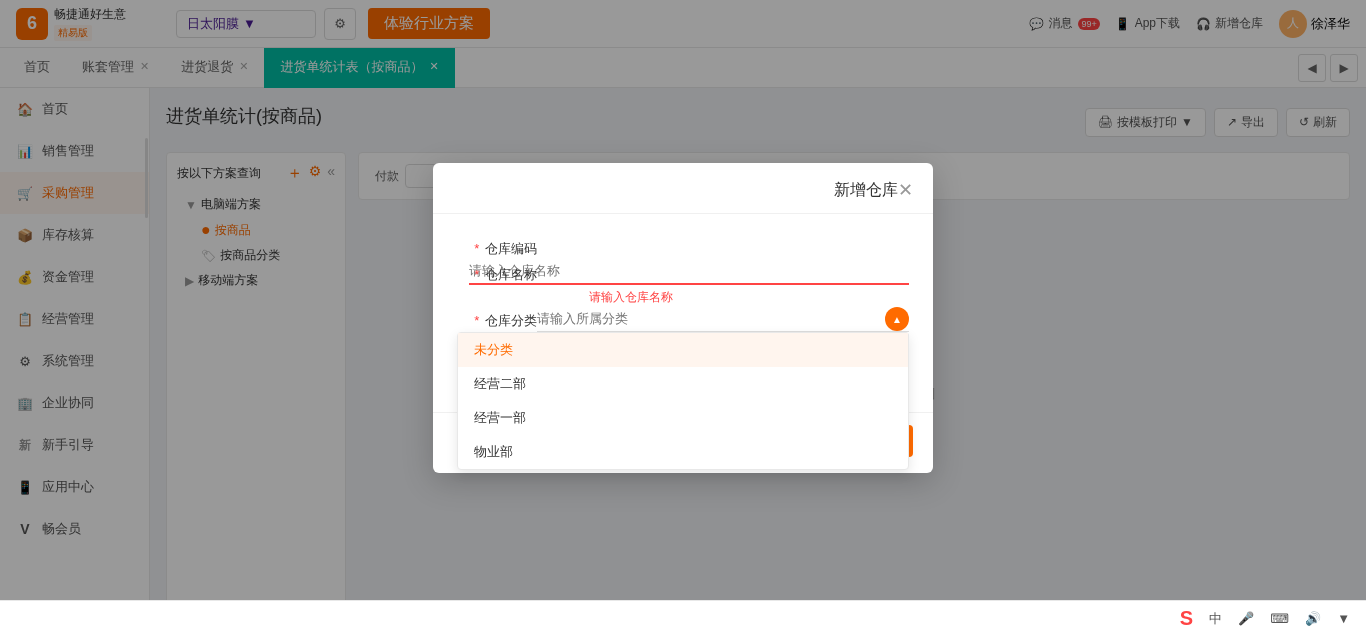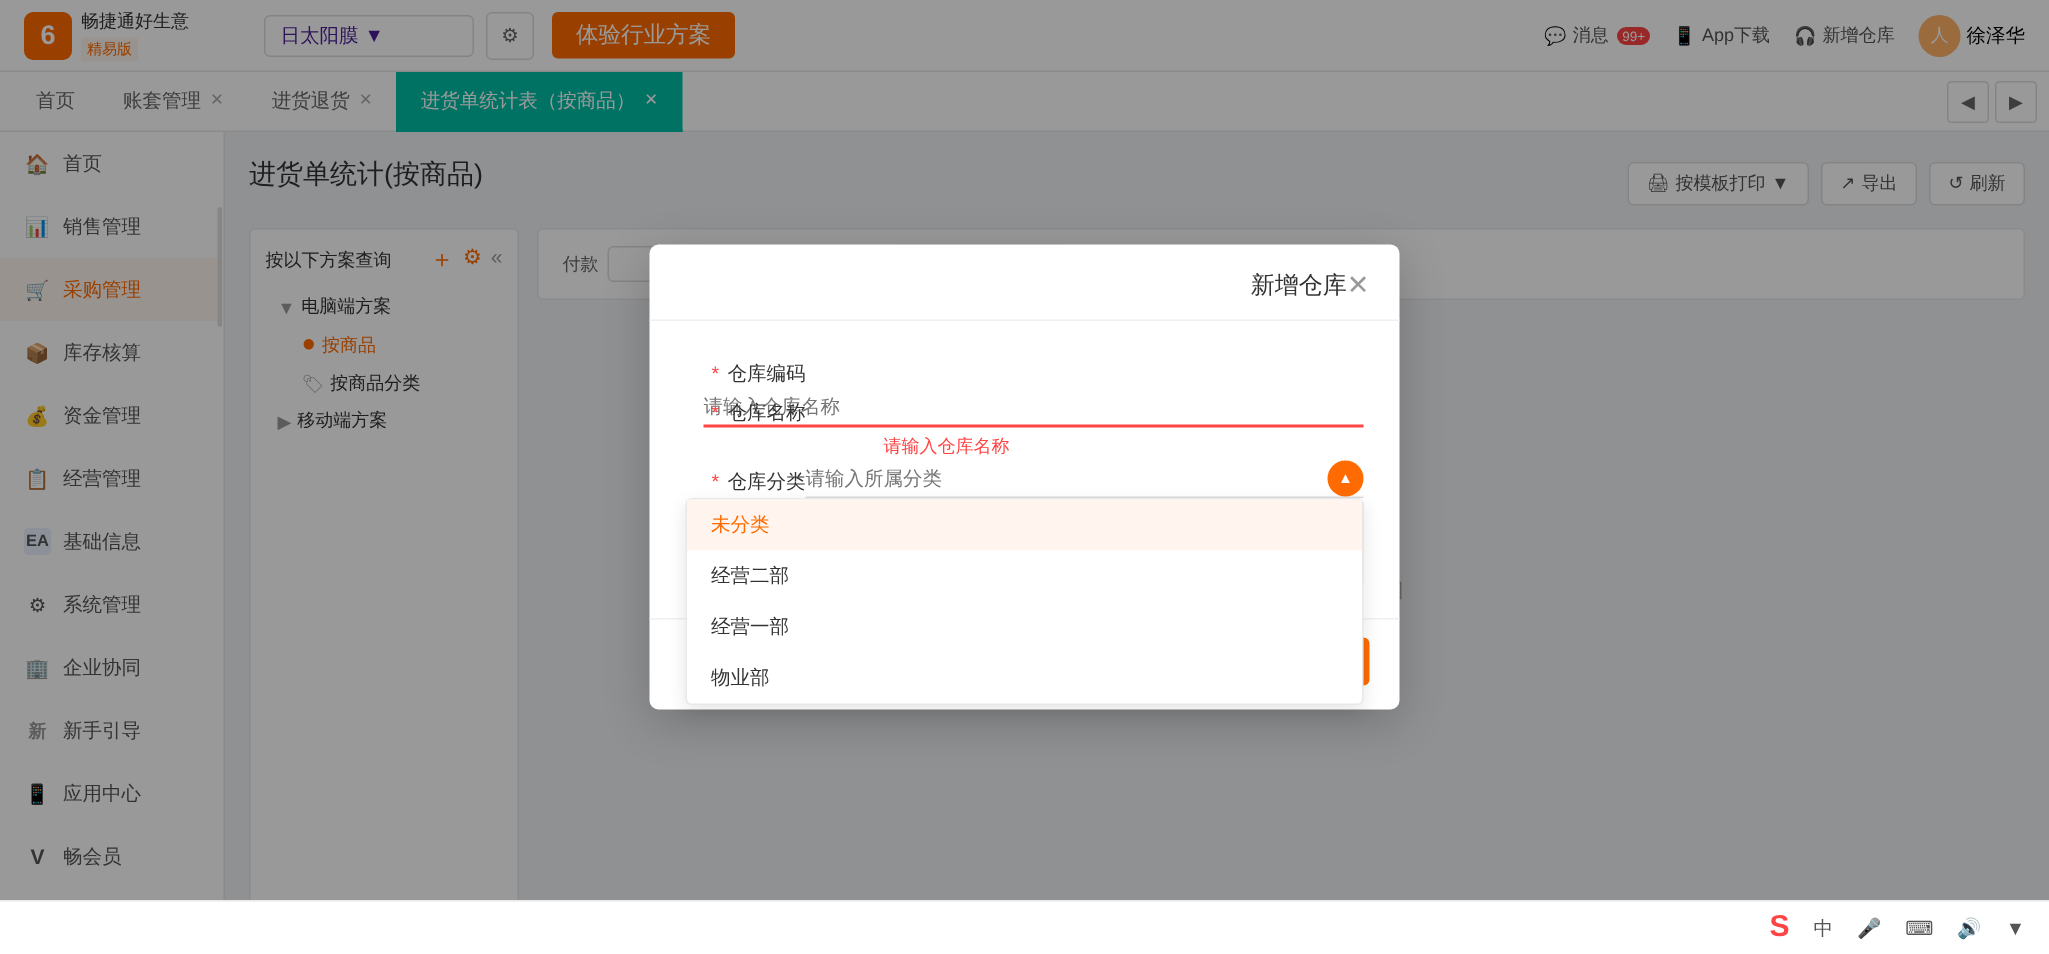"EA" div.sidebar-item { html: <div> <div>EA</div> <span>基础信息</span> </div> -> none }
